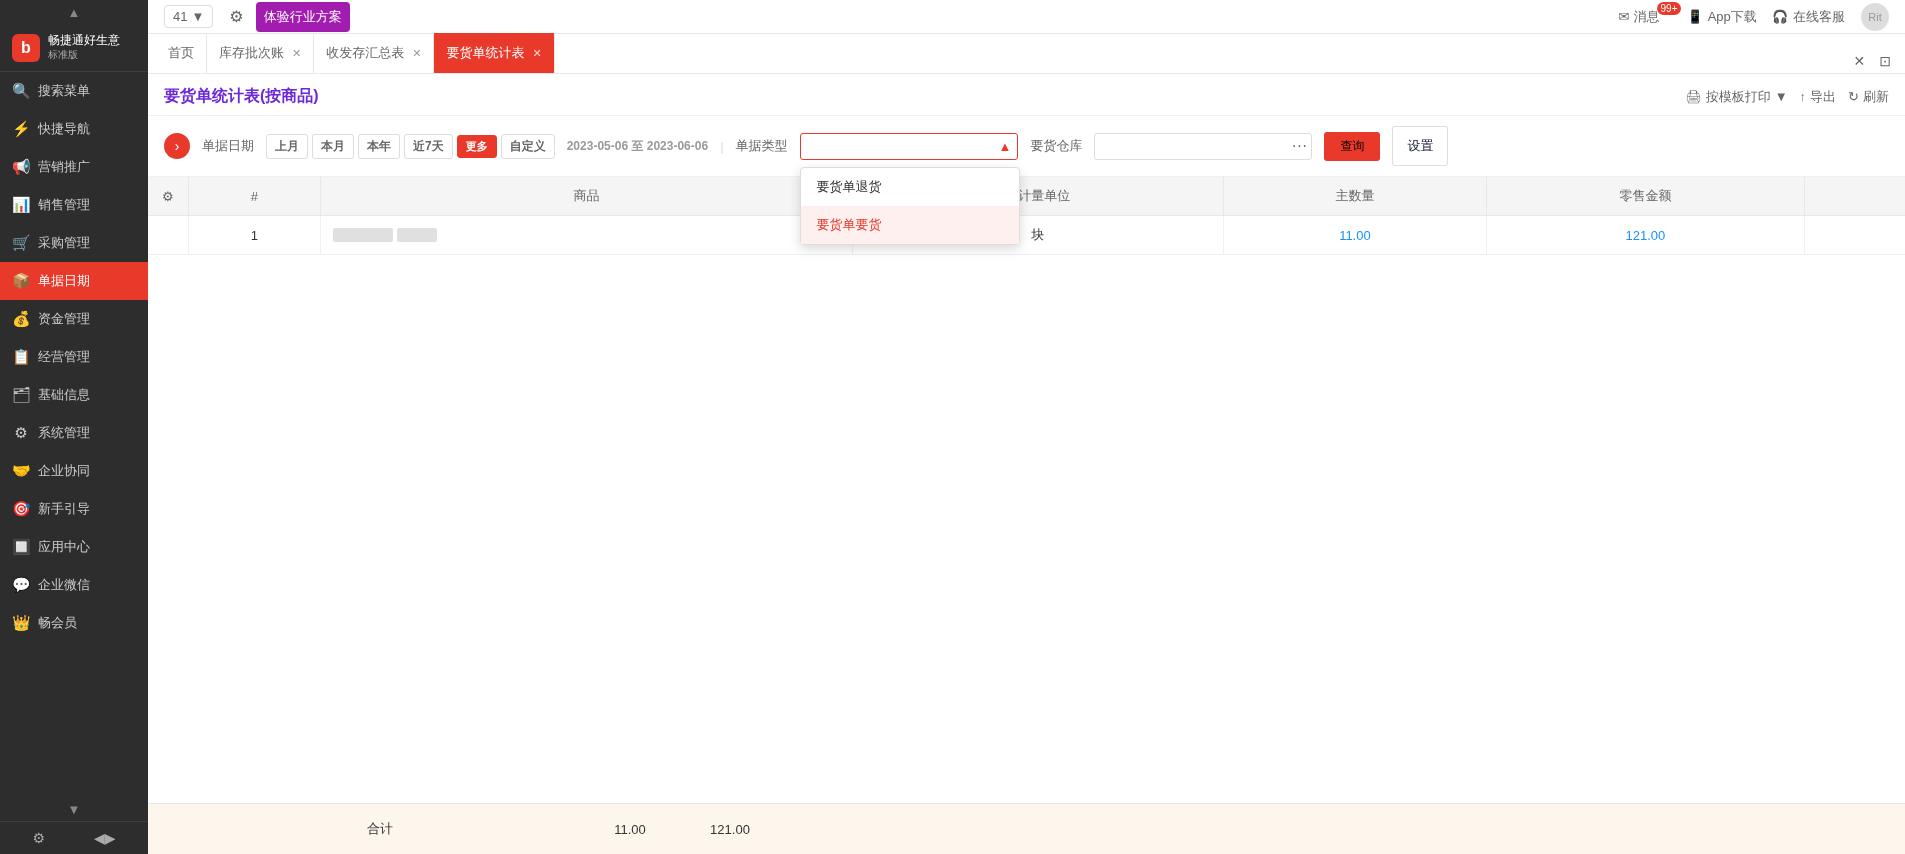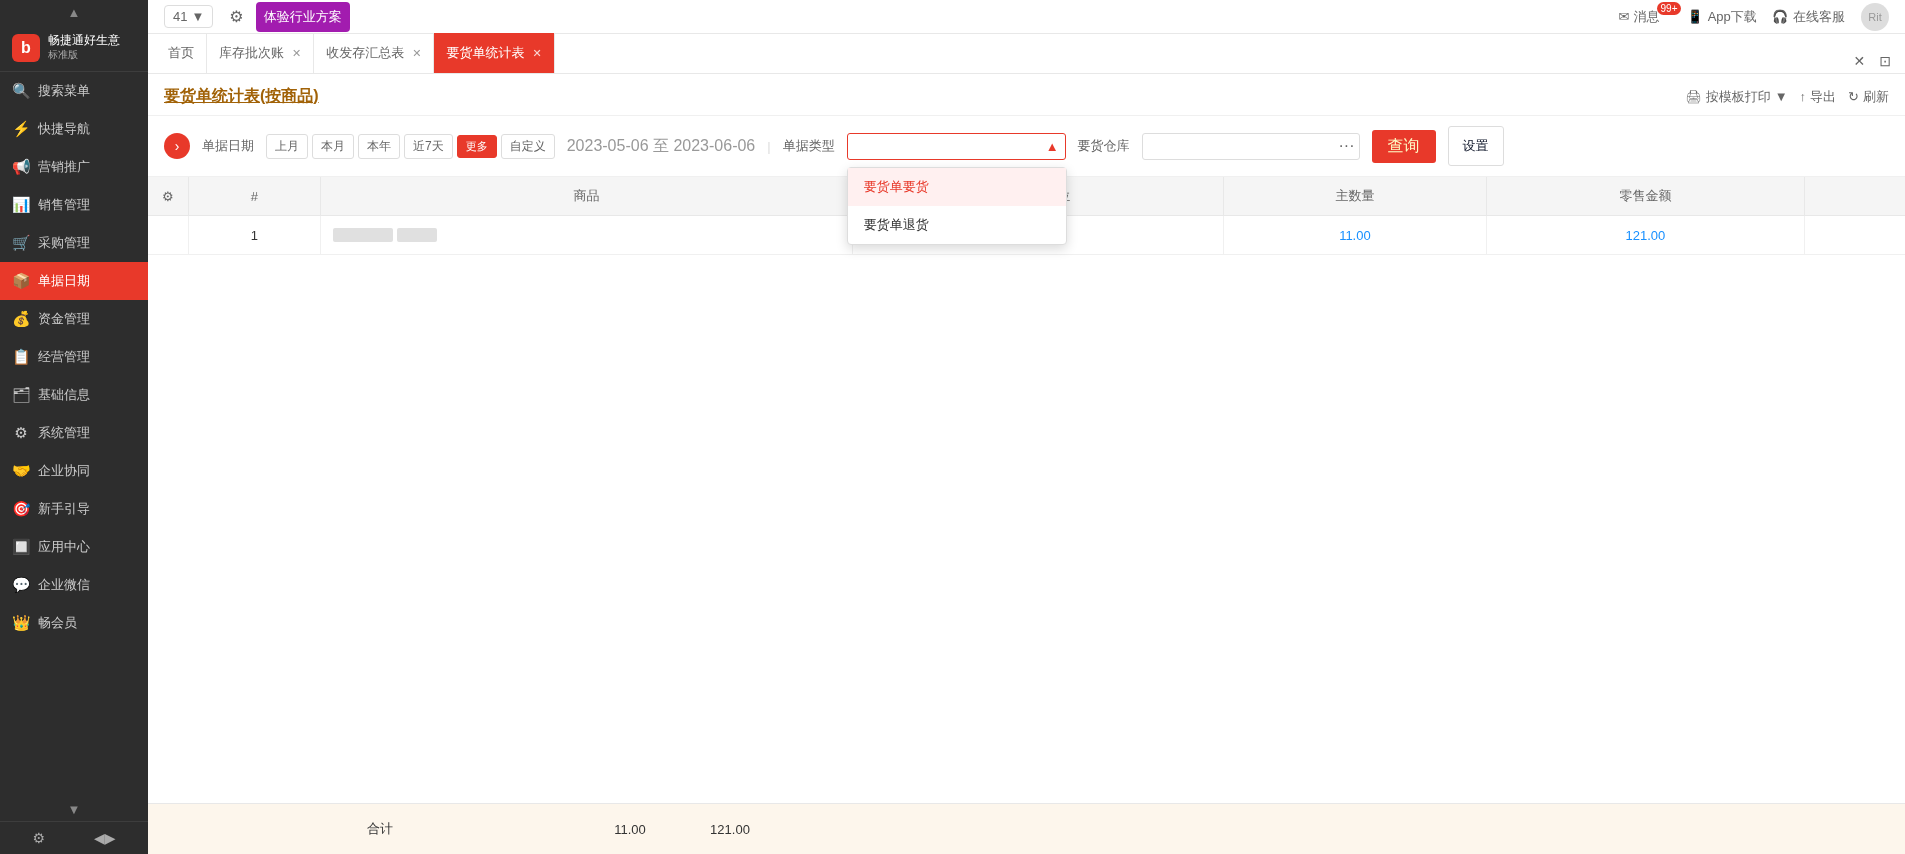"要货单统计表(按商品)" .page-title { color: #a16207 -> #6d28d9; text-decoration: underline -> none }
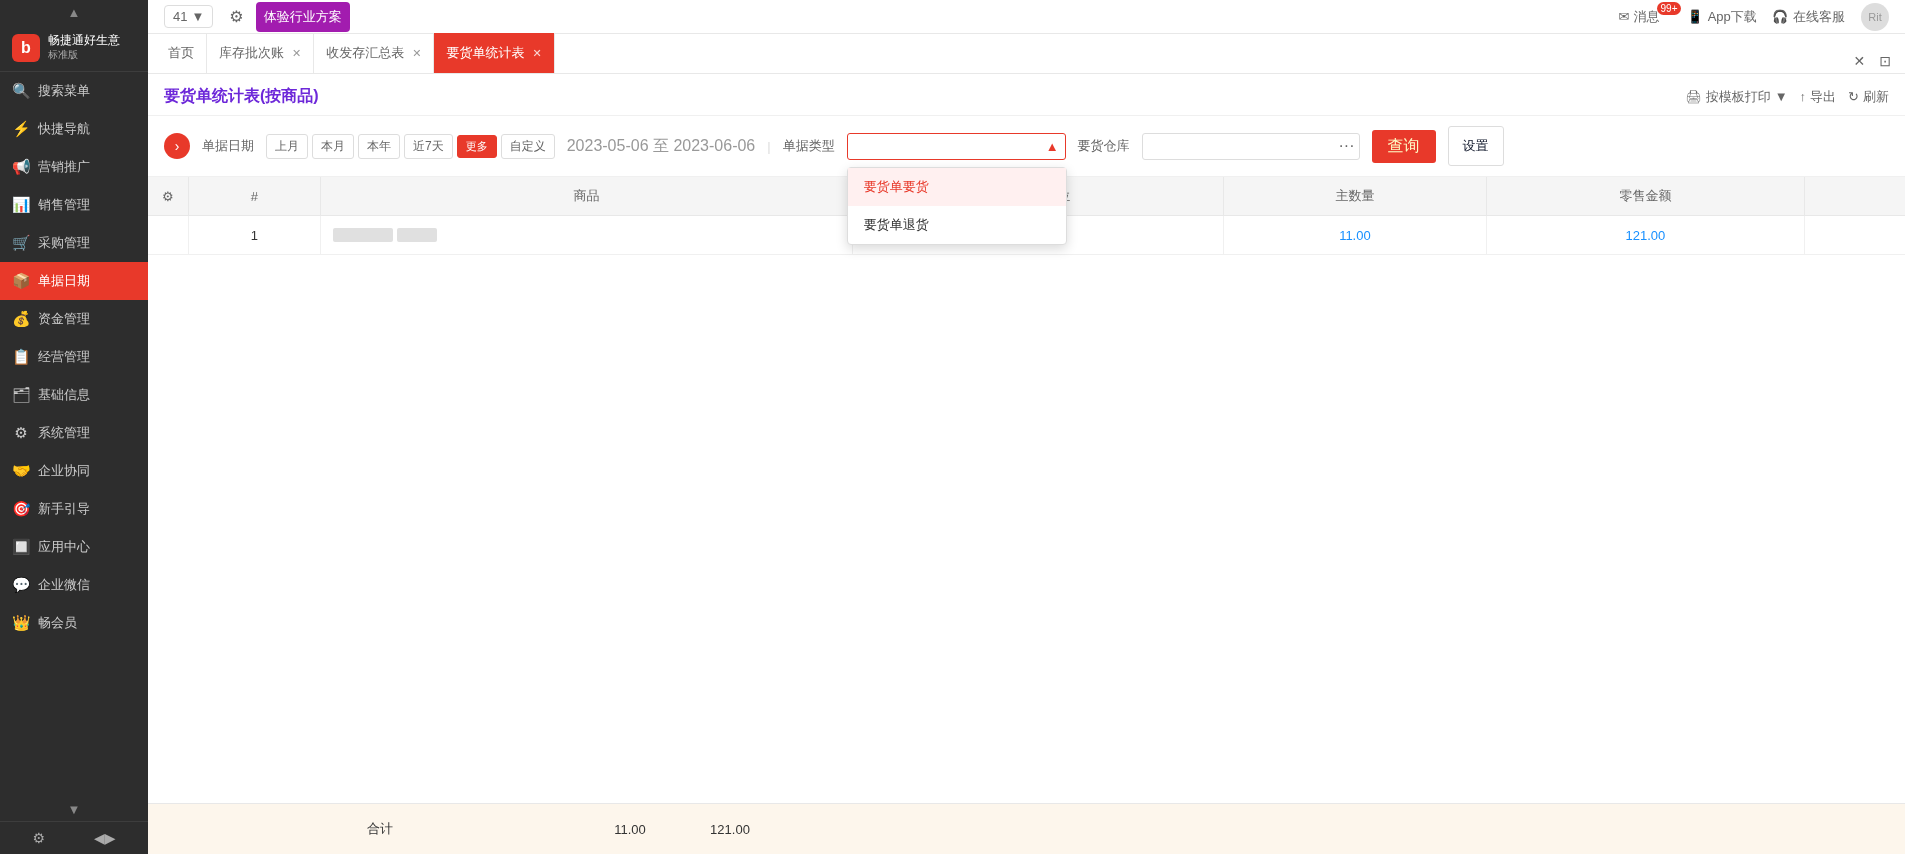"上月" .date-btn { font-weight: none -> bold }
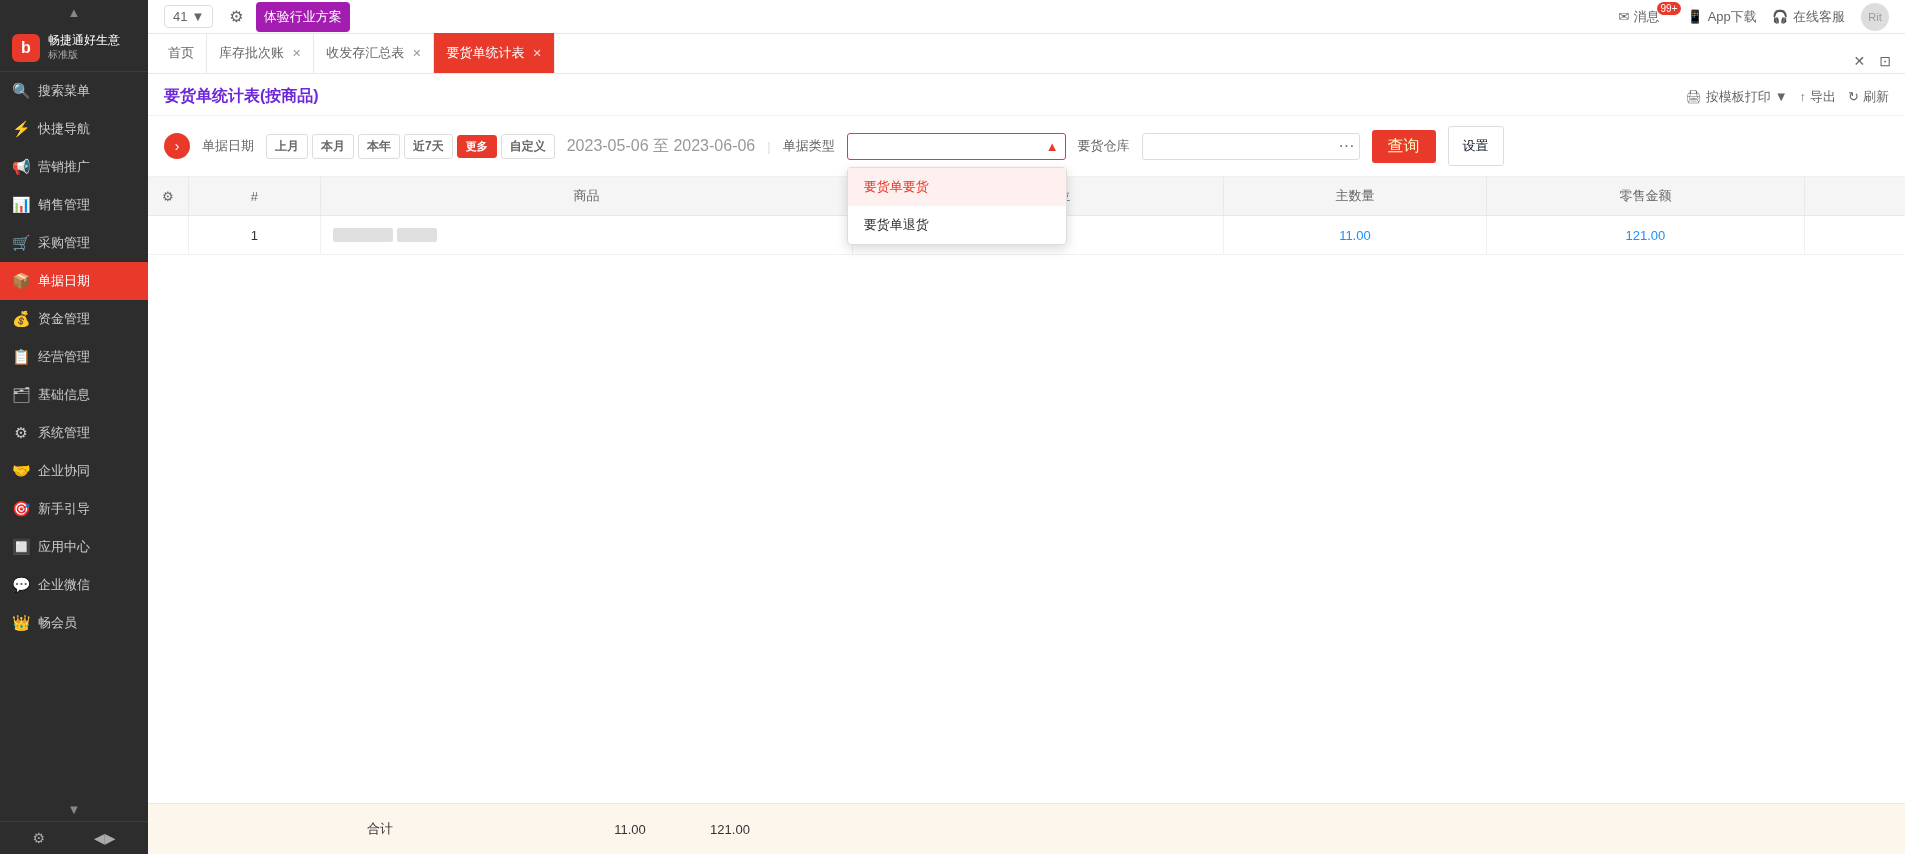"2023-05-06 至 2023-06-06" .date-range-text { font-size: 16px -> 12px; font-weight: none -> bold }
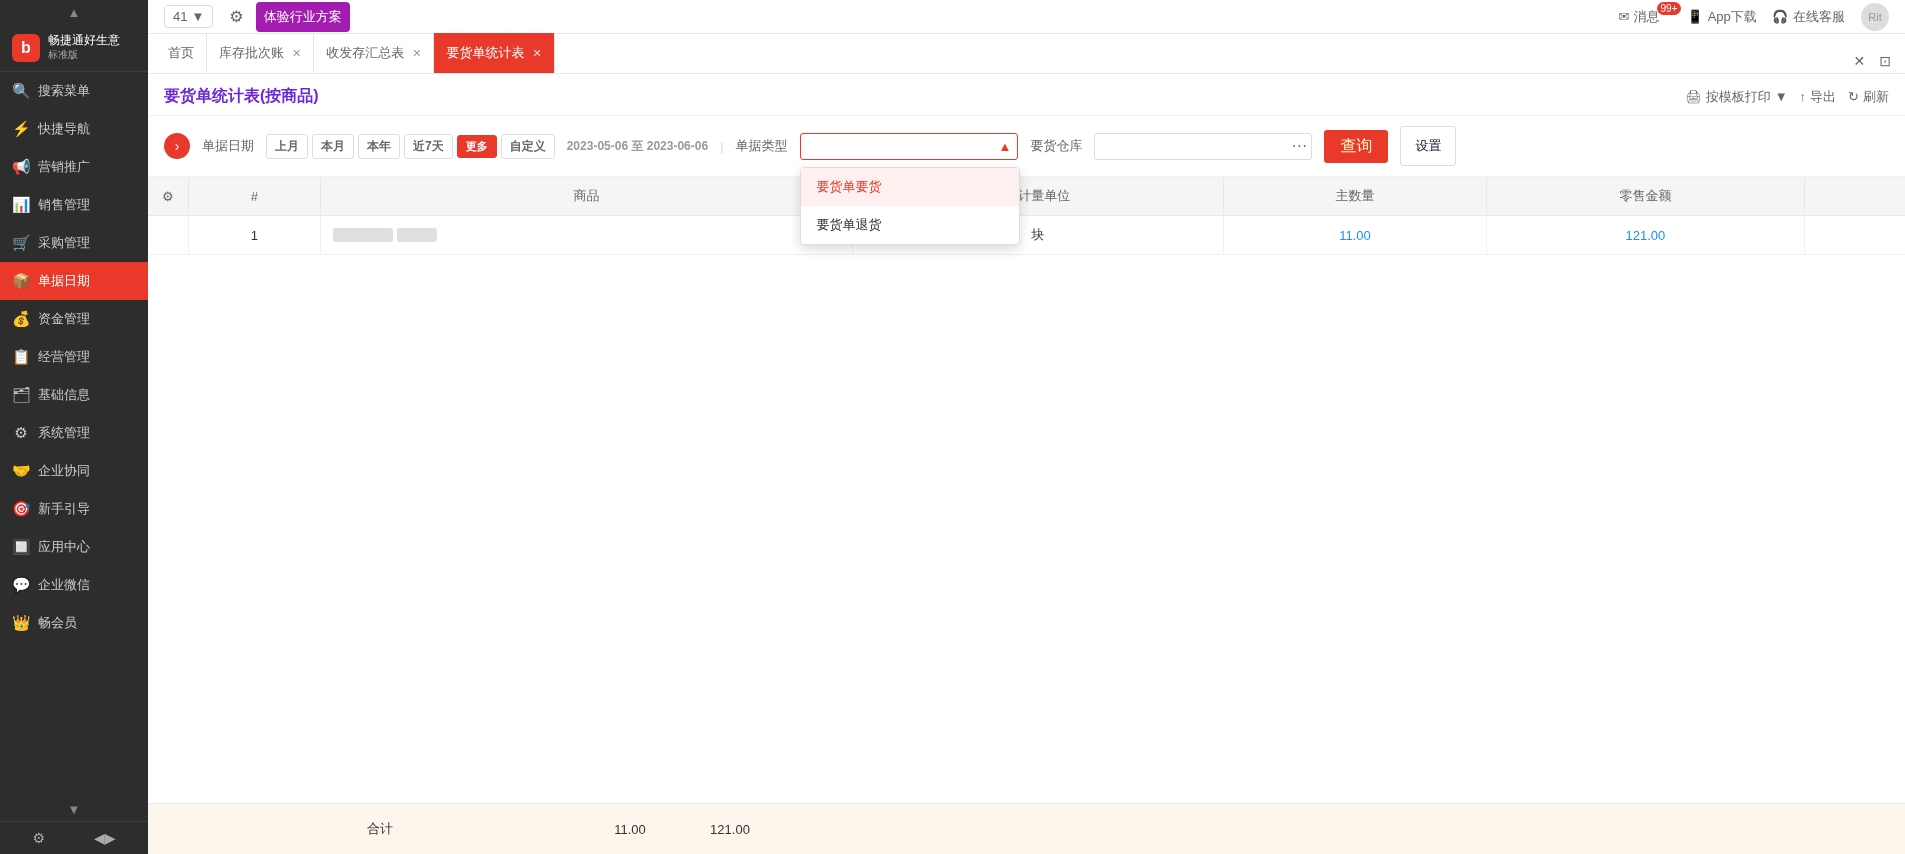"查询" .query-btn { color: #fef9c3 -> #000000; font-size: 16px -> 12px }
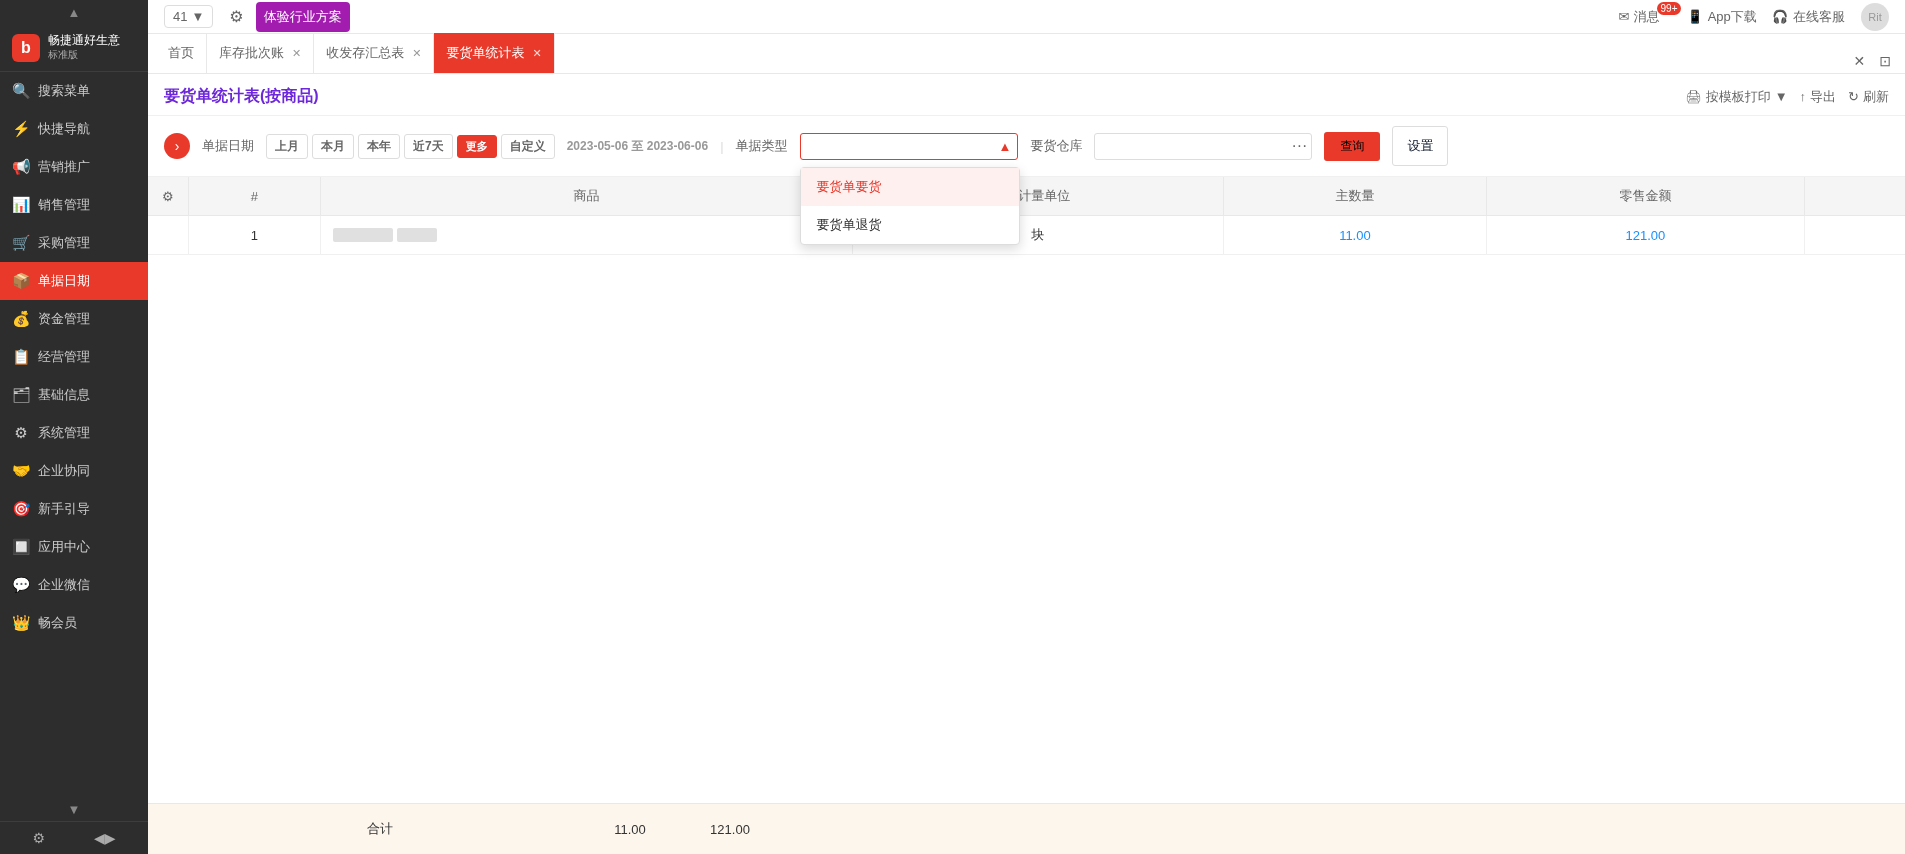"要货单要货" div.dropdown-item { order: before "要货单退货" -> after "要货单退货" }
